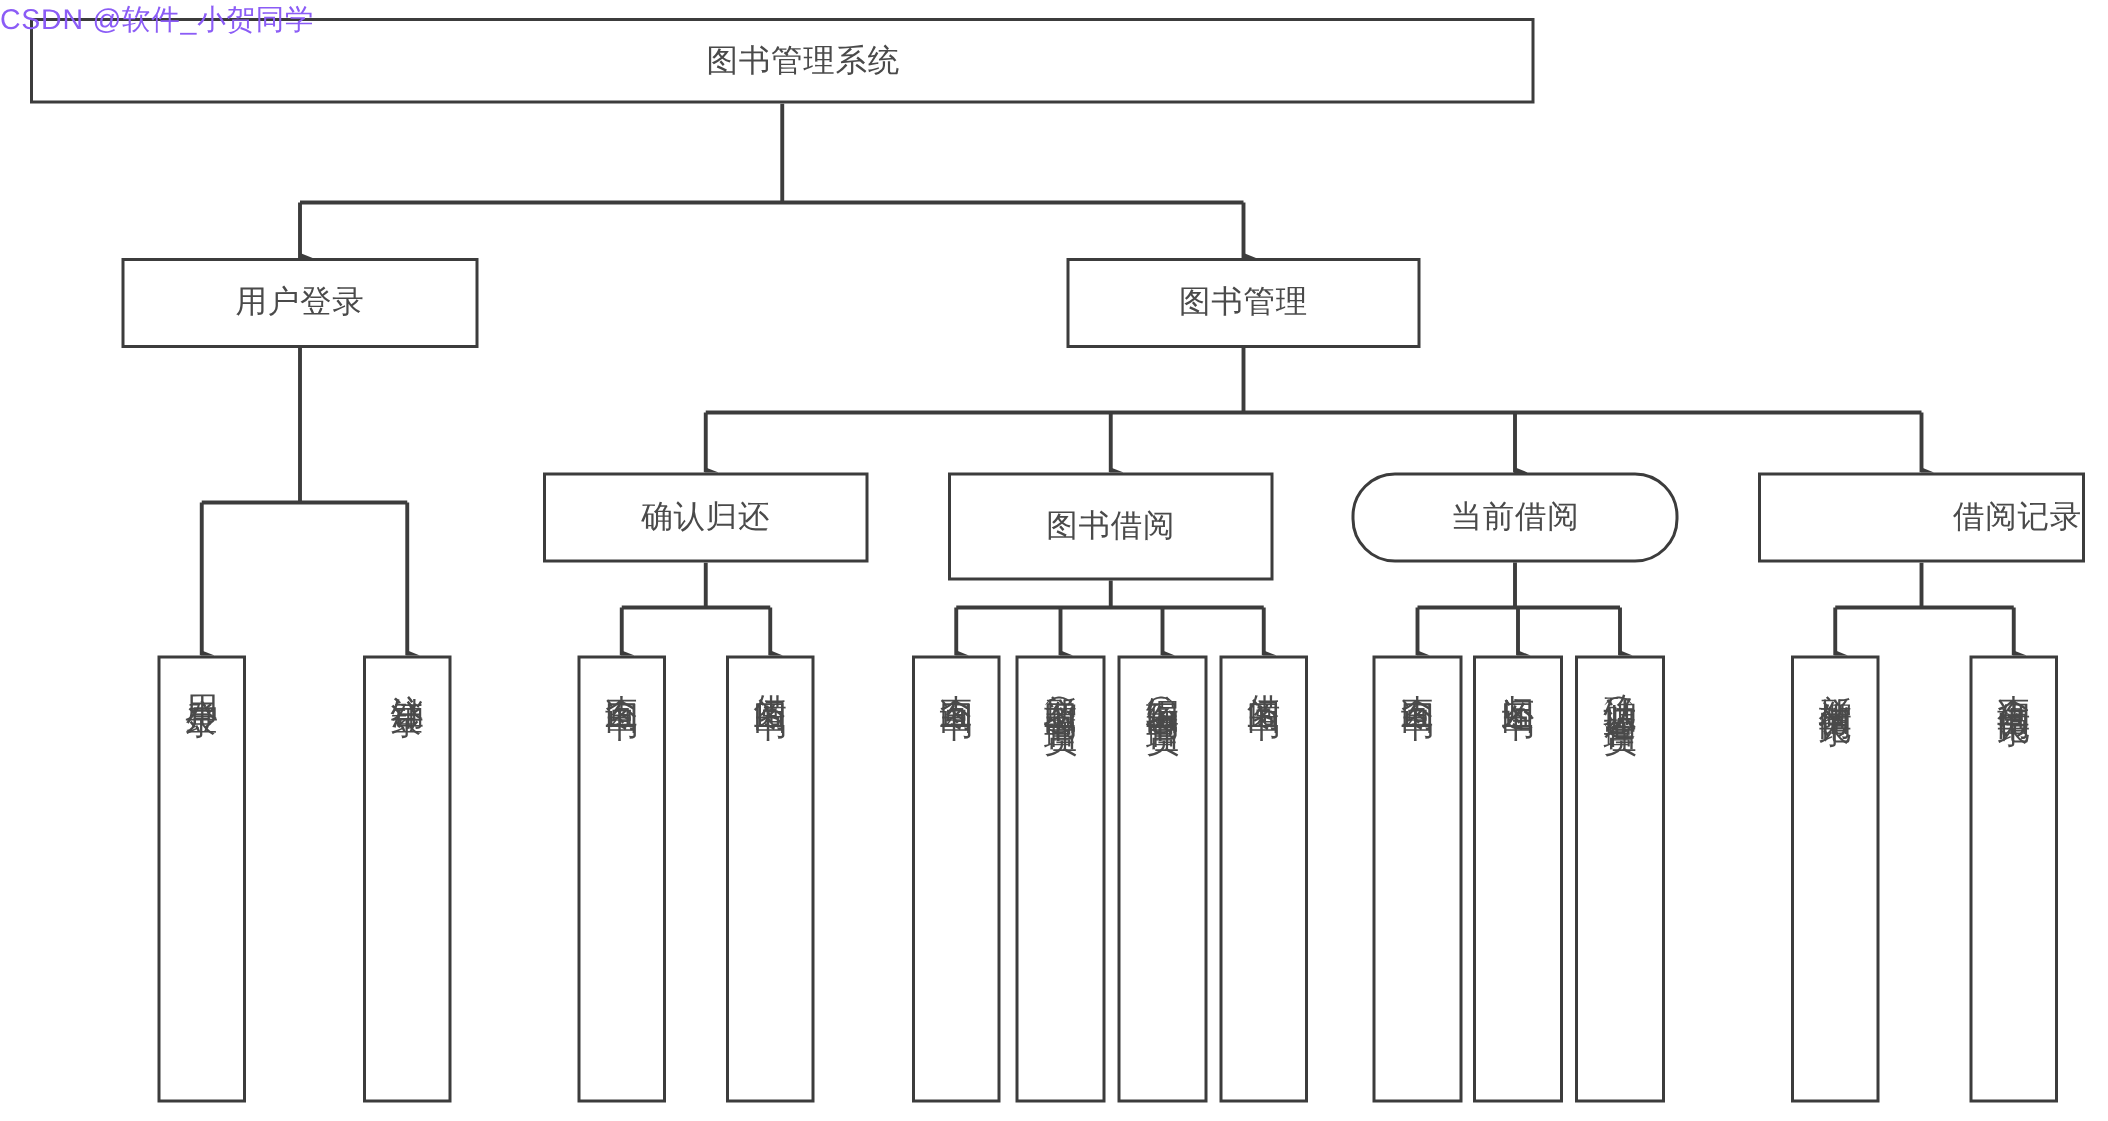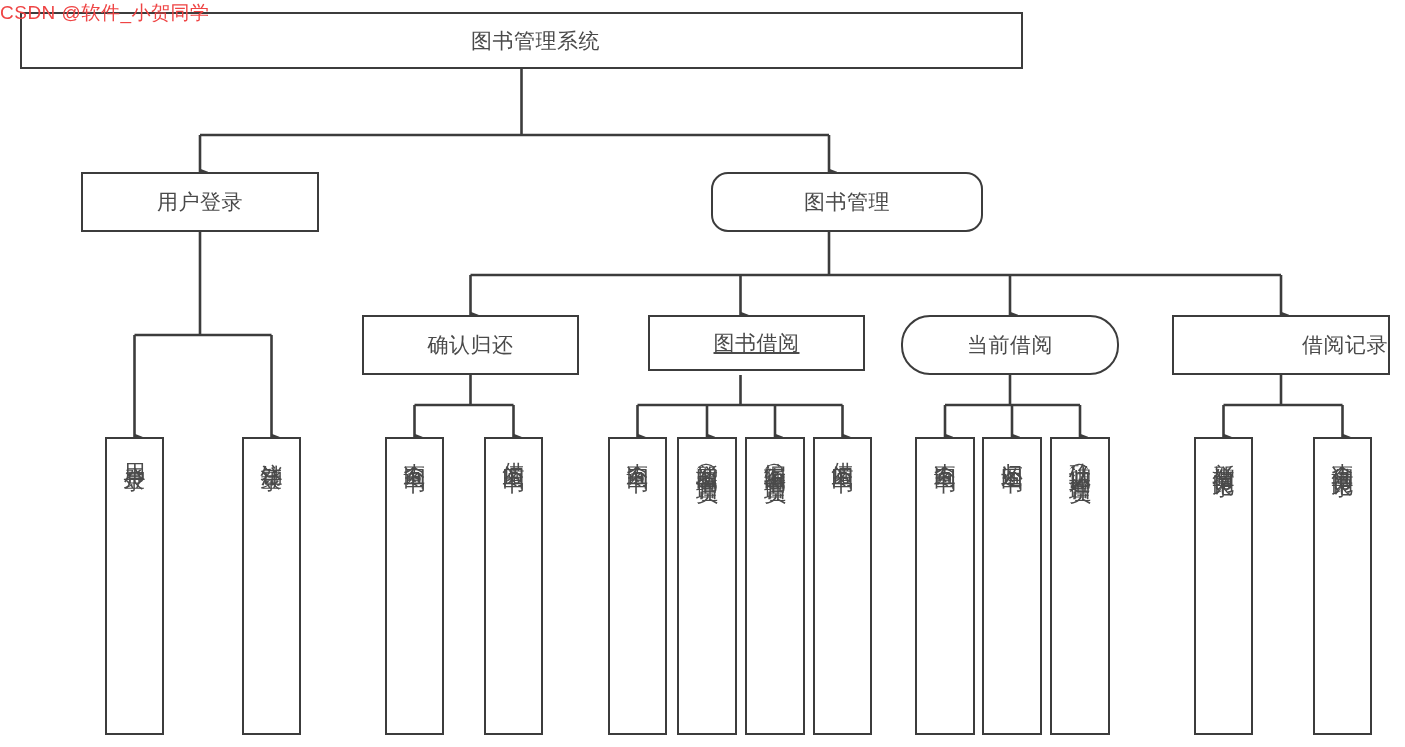"CSDN @软件_小贺同学" #watermark { color: #ef4444 -> #8b5cf6 }
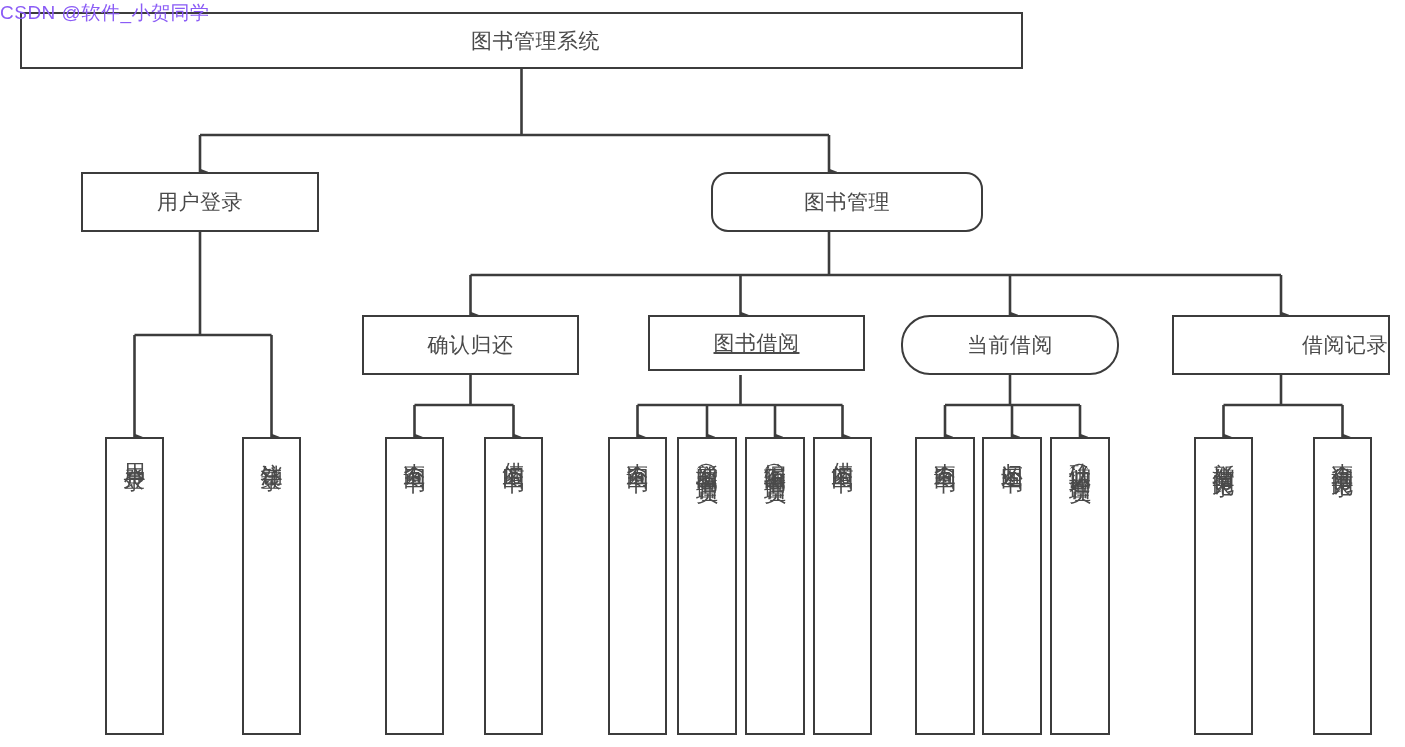"图书管理" div.node { border-radius: 17px -> none; width: 272px -> 236px }
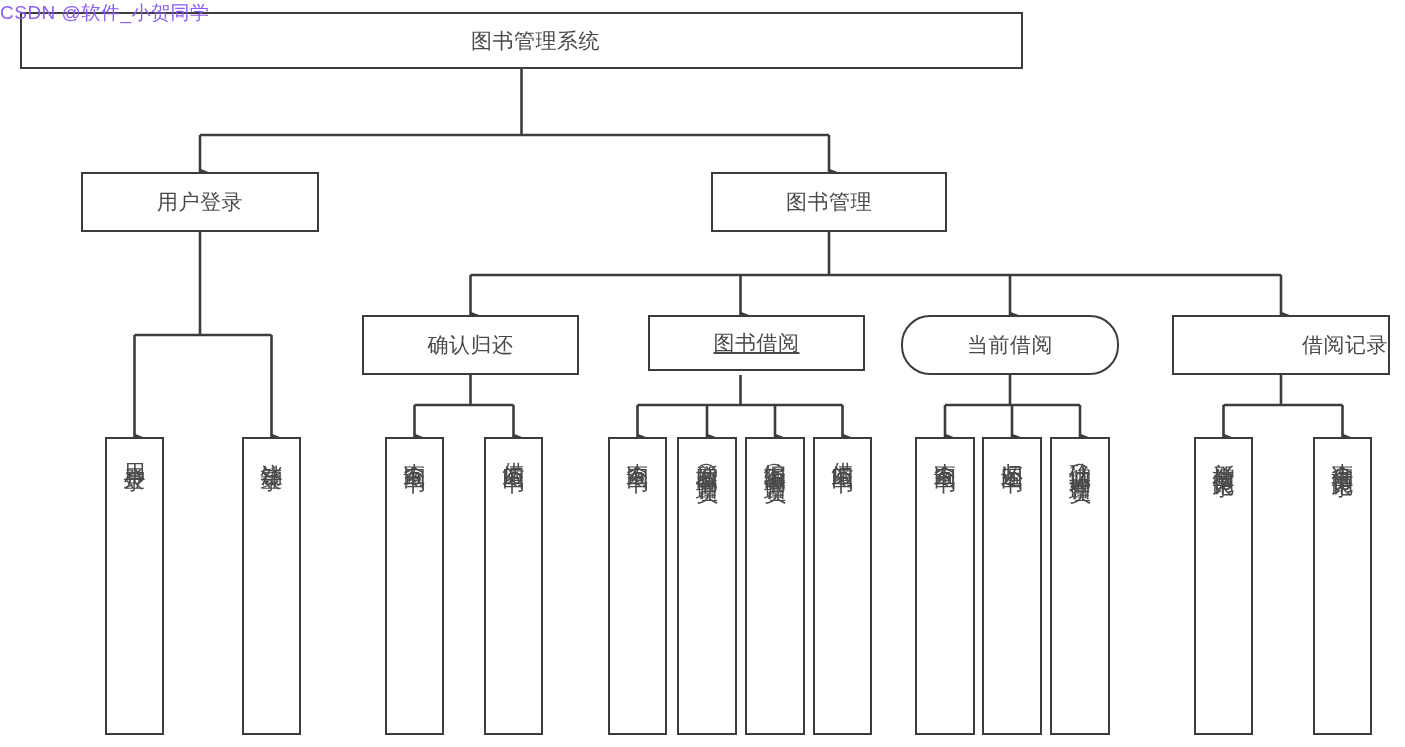"图书借阅" div.node { height: 56px -> 72px; left: 648px -> 632px; text-decoration: underline -> none }
